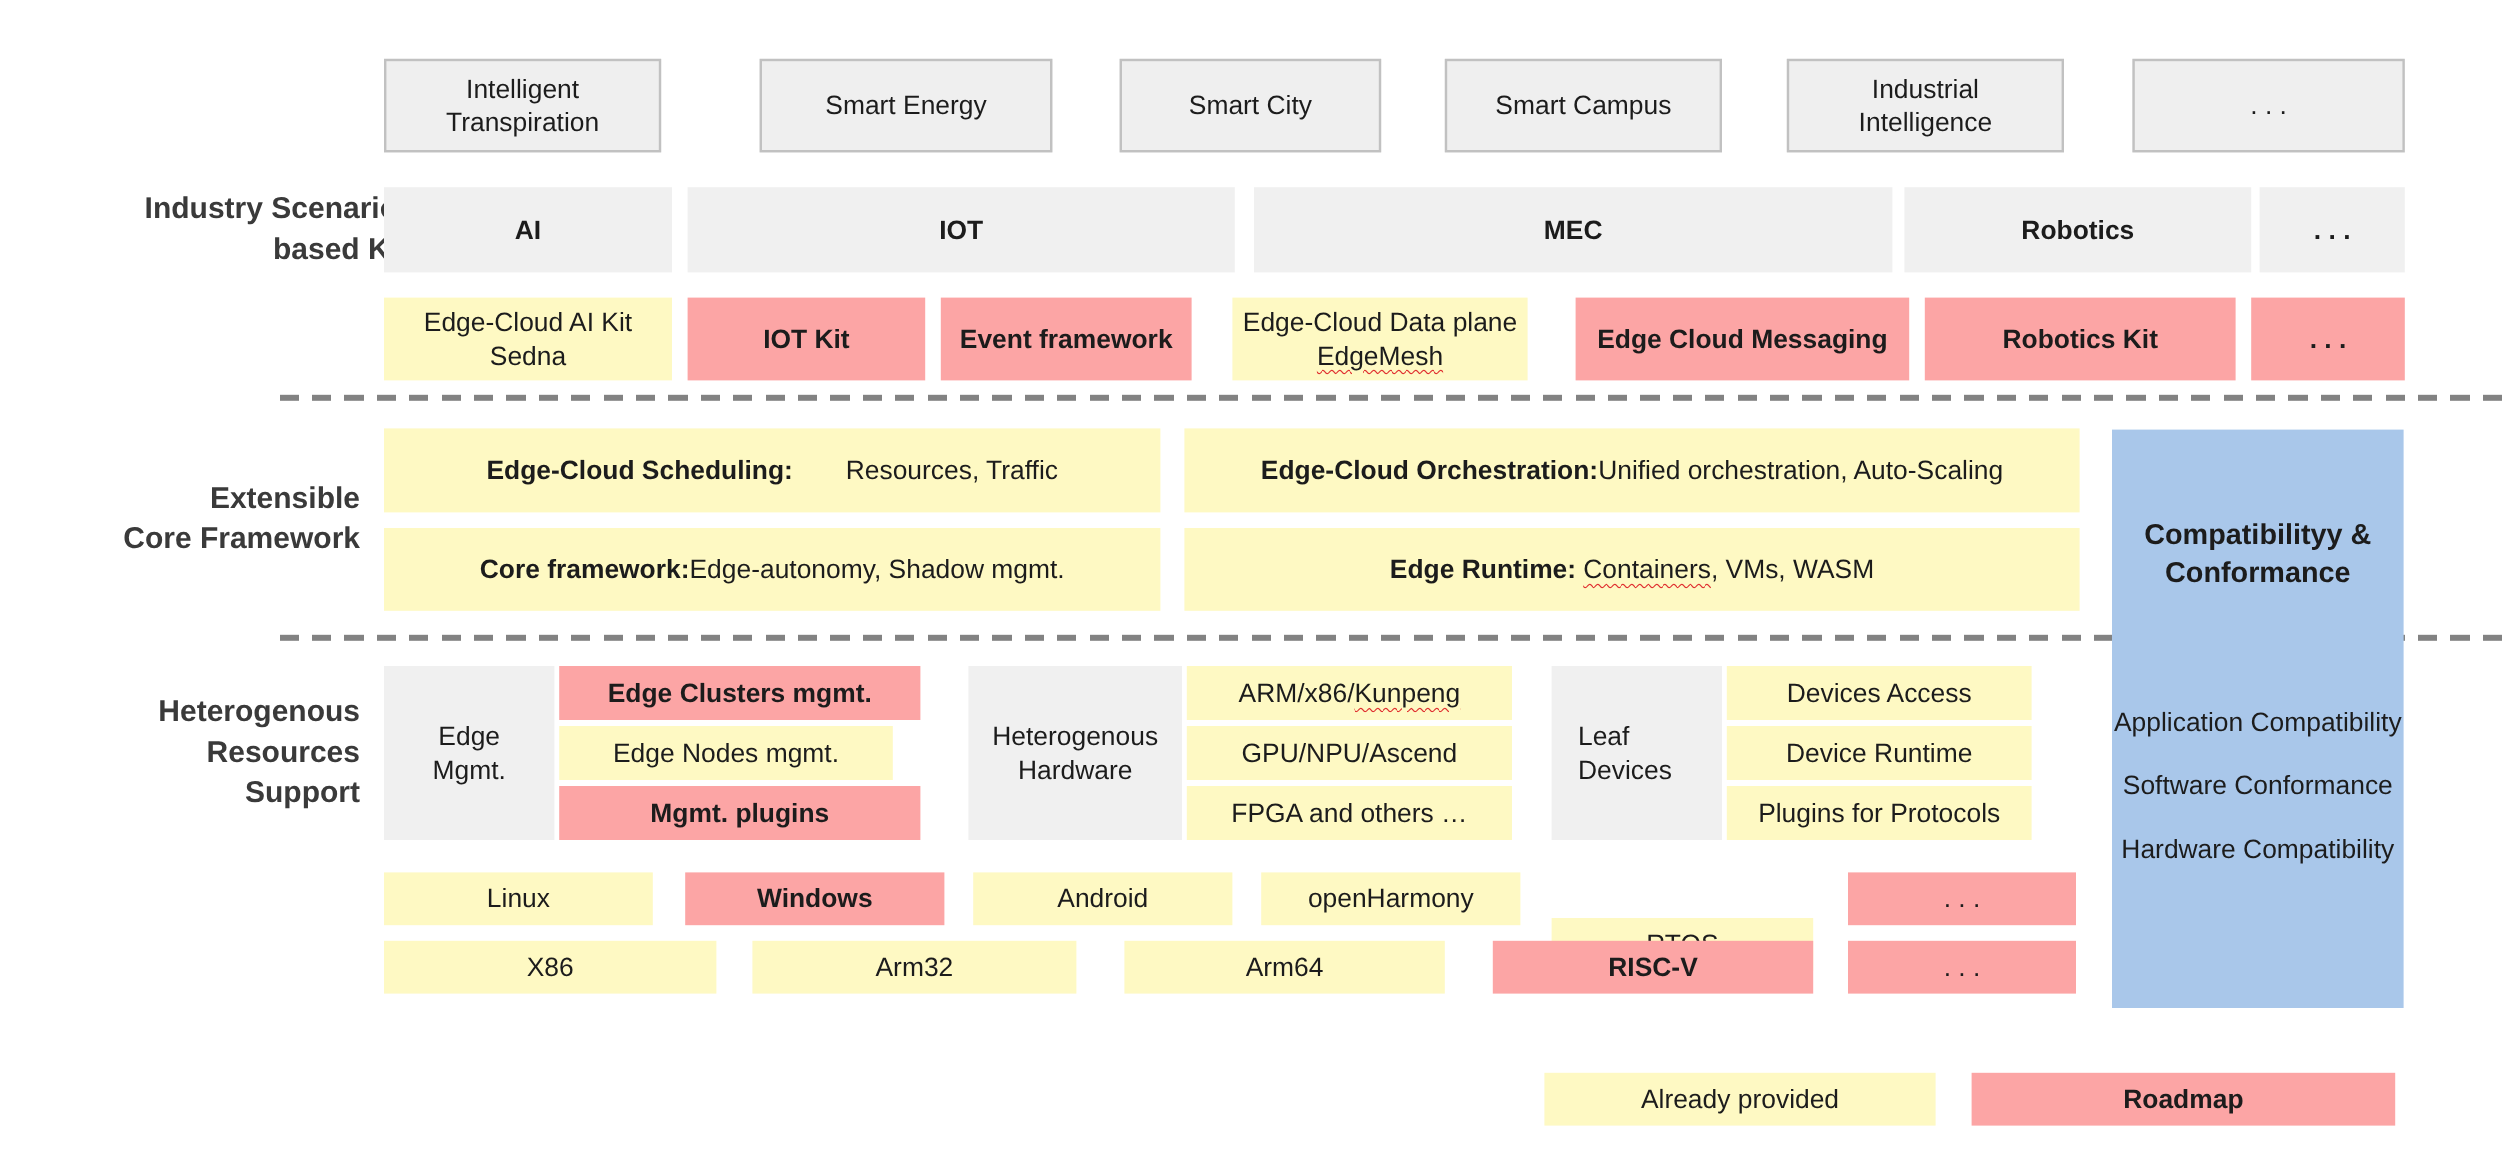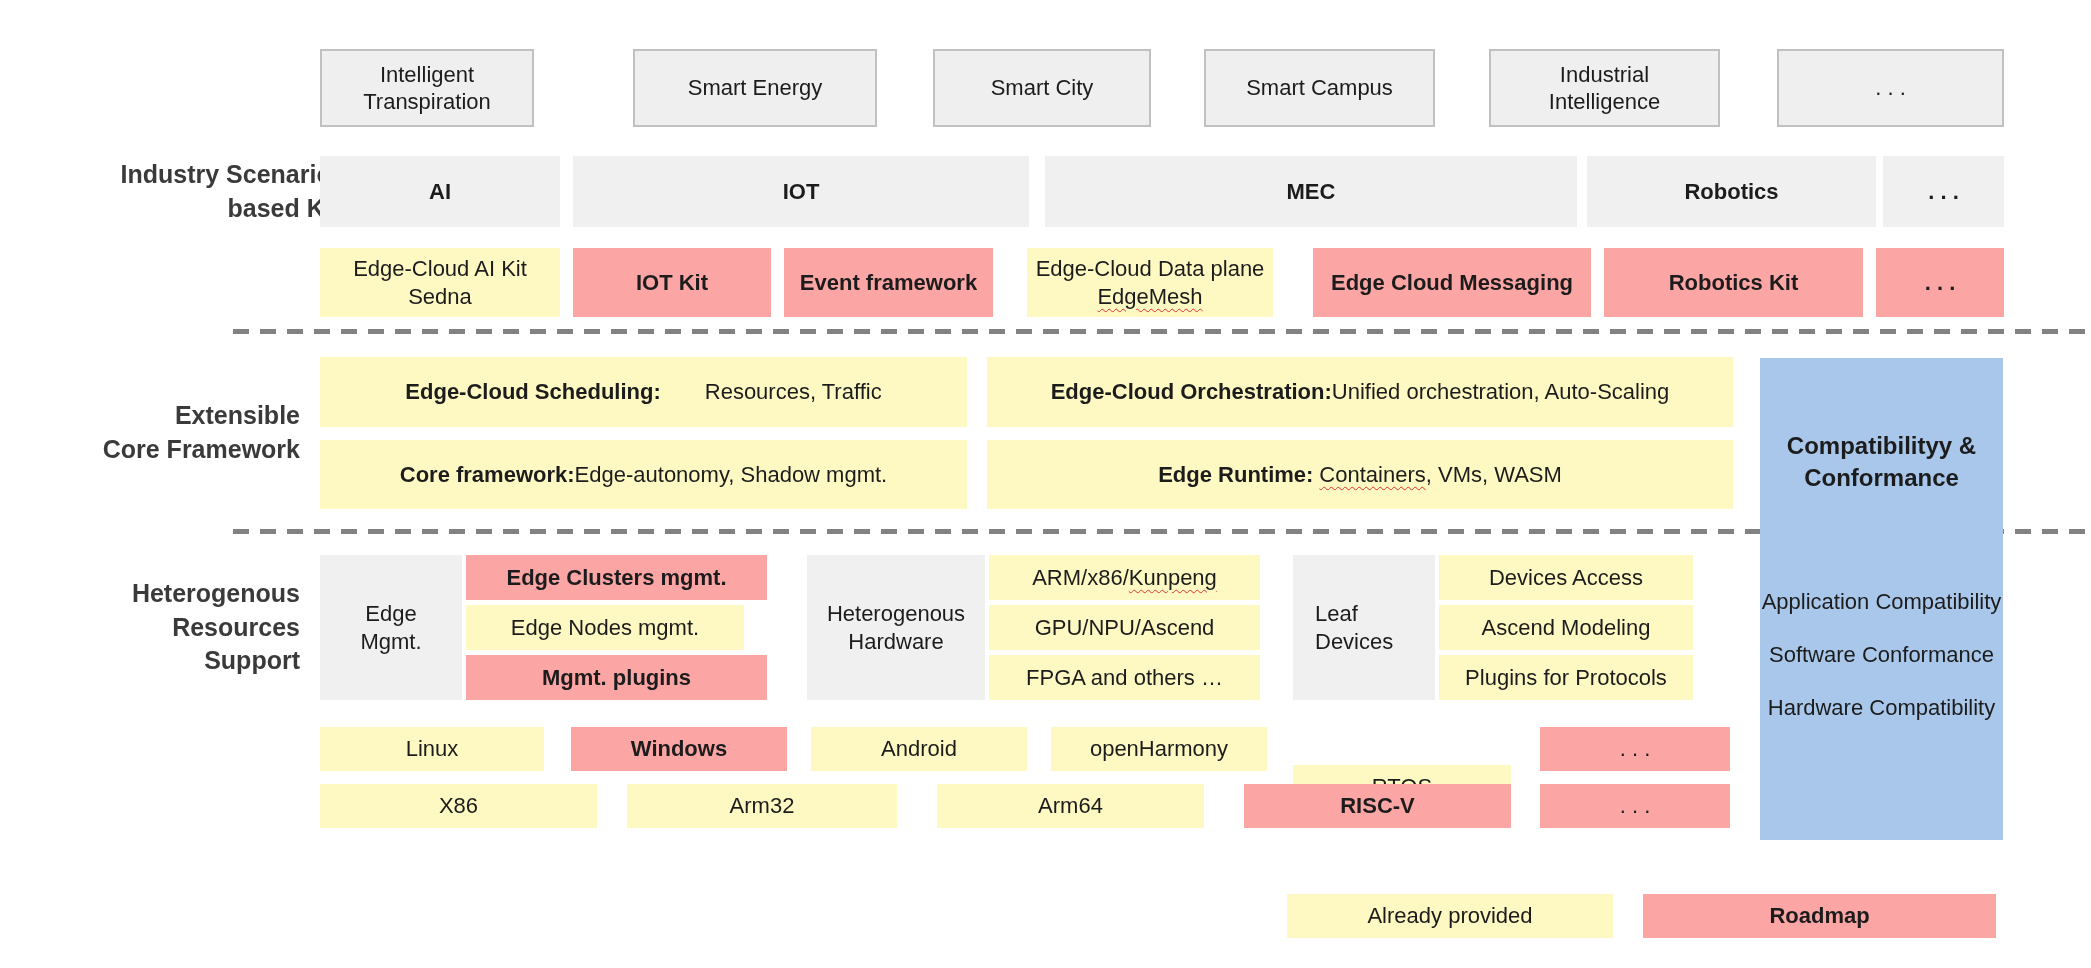"Intelligent Transpiration" div.box { width: 214px -> 231px }
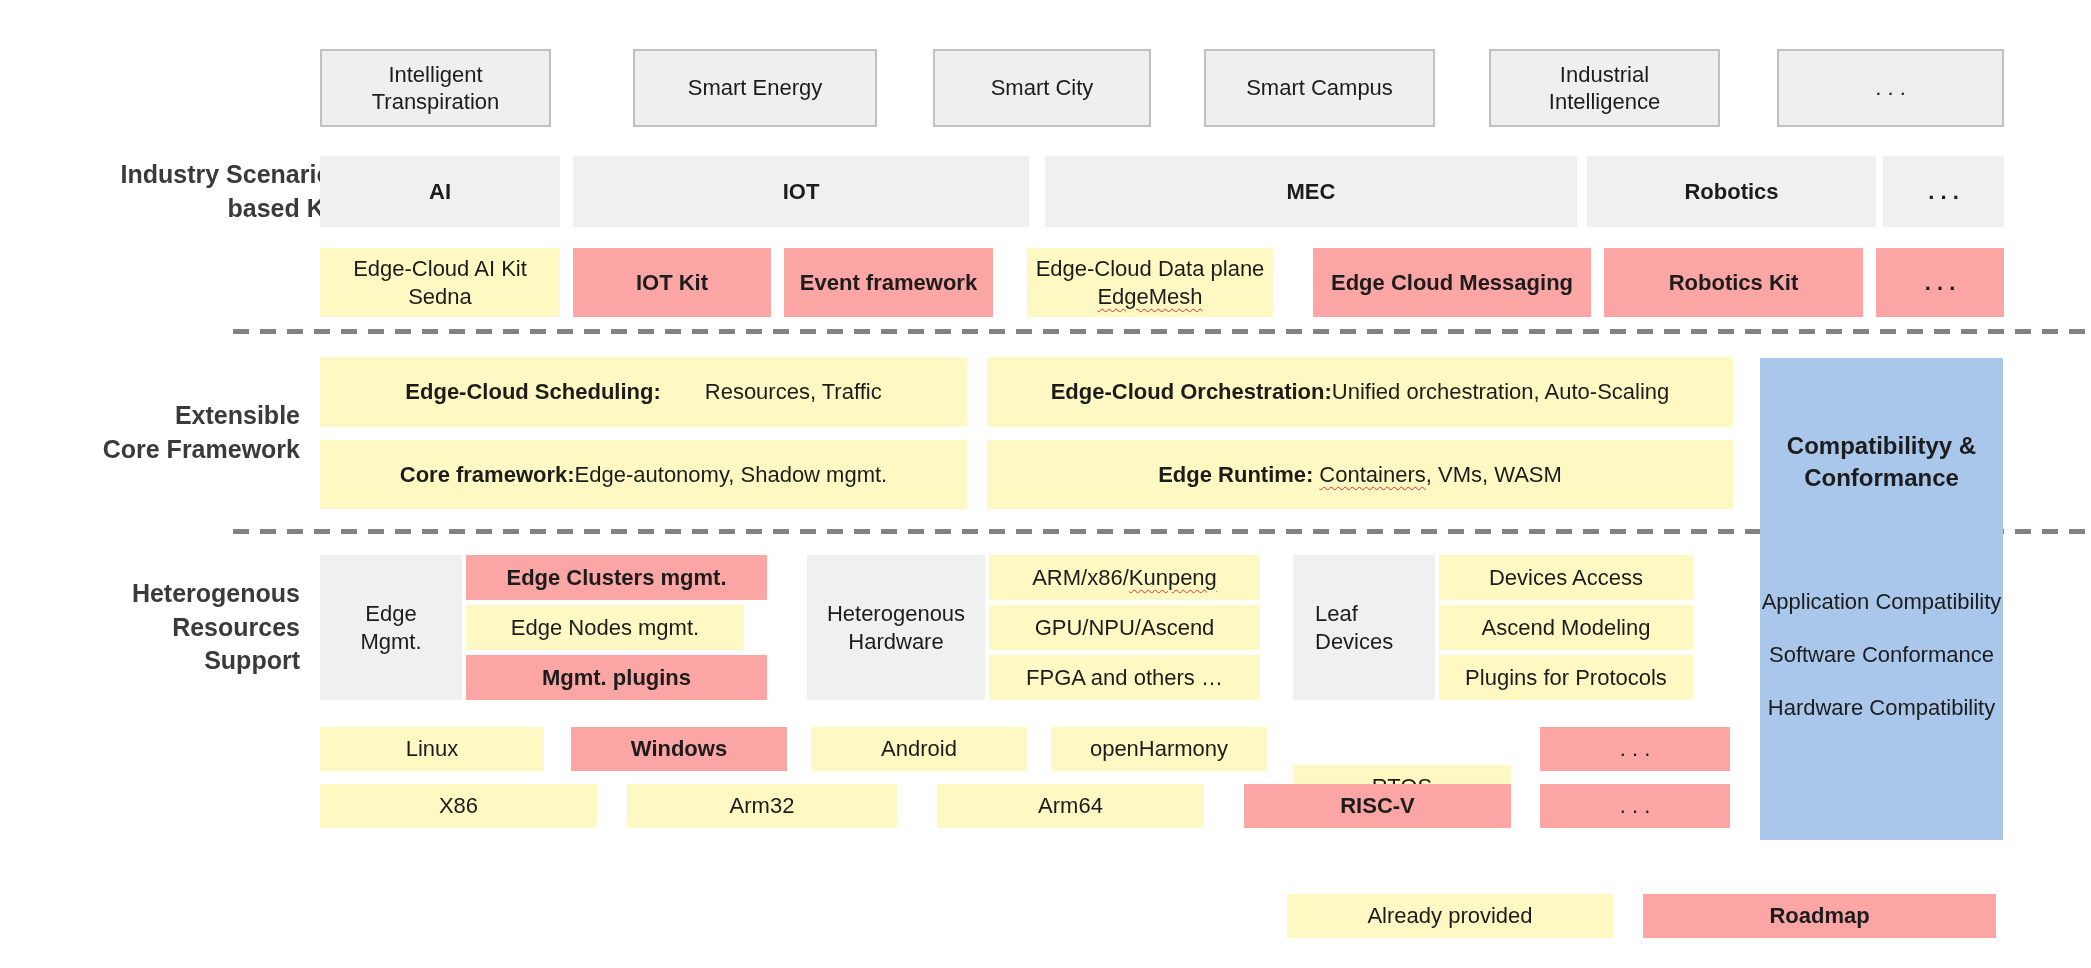"Ascend Modeling" div.box { text: Ascend Modeling -> Device Runtime }
